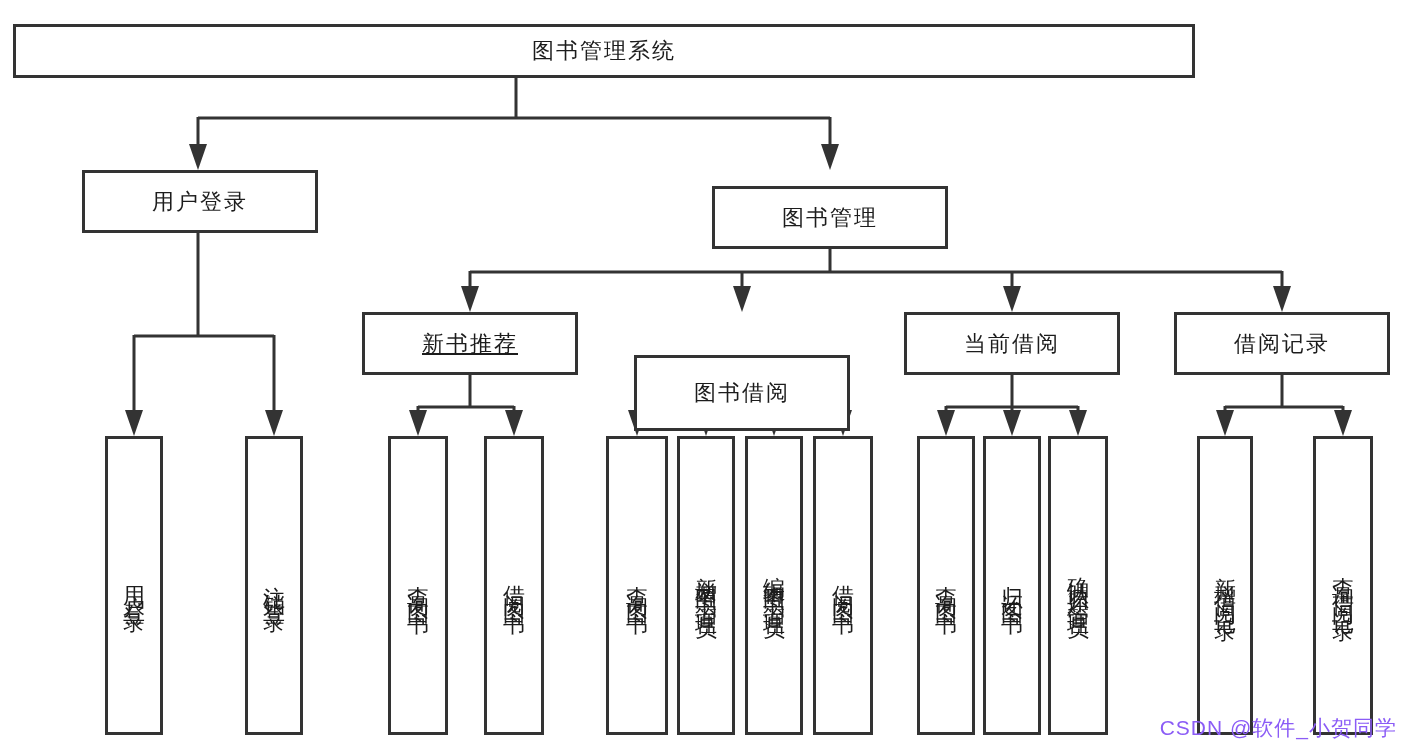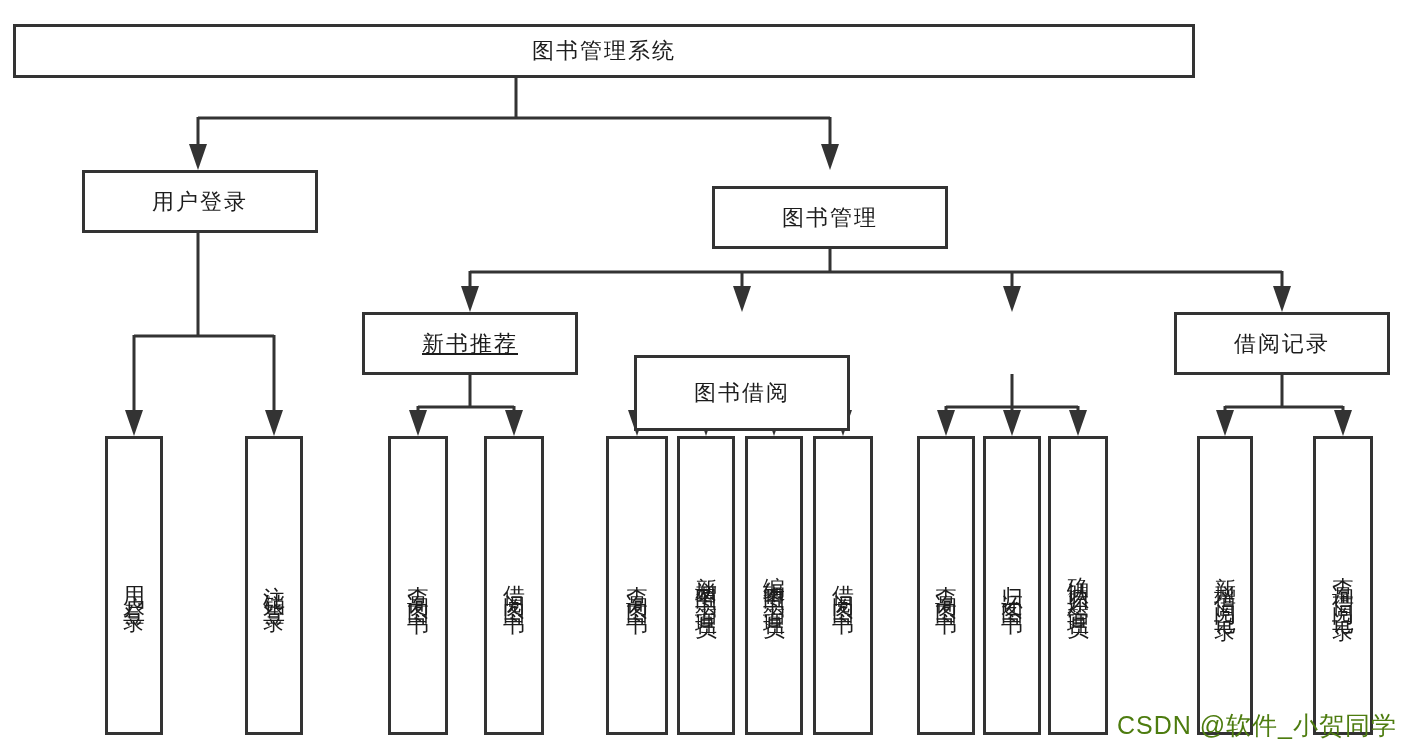"当前借阅" div.node { html: none -> <div>当前借阅</div> }
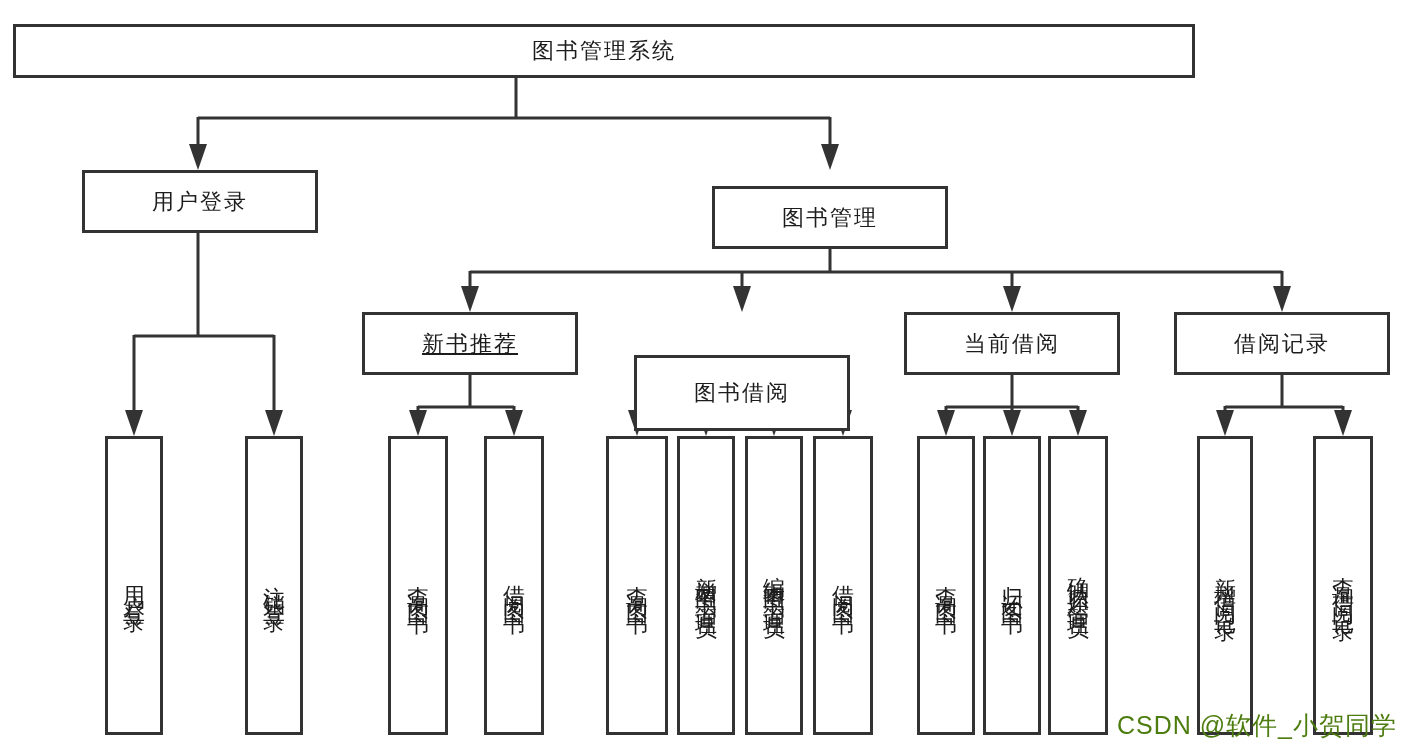"CSDN @软件_小贺同学" .watermark { color: #4d7c0f -> #8b5cf6; font-size: 25px -> 21px }
